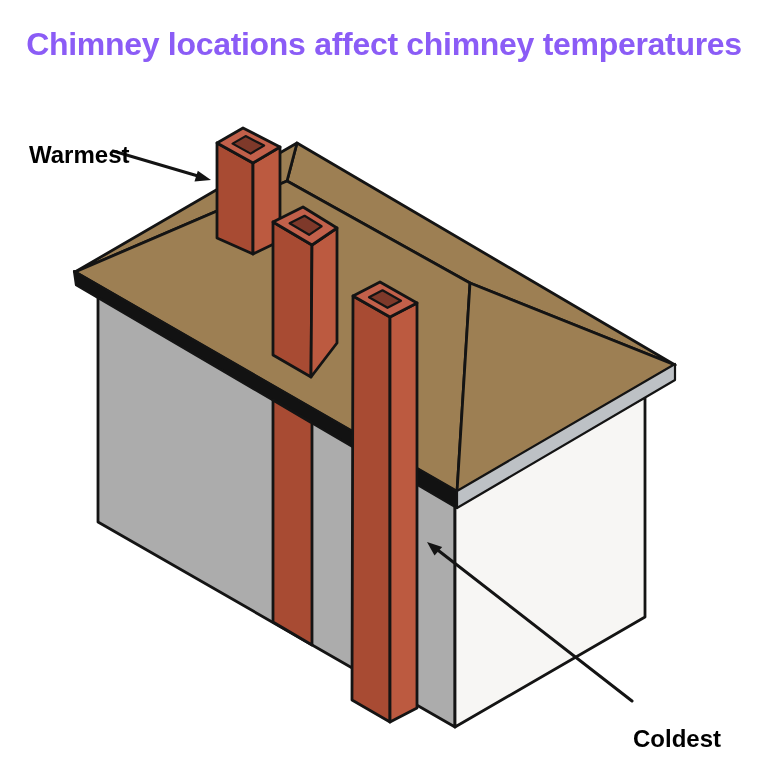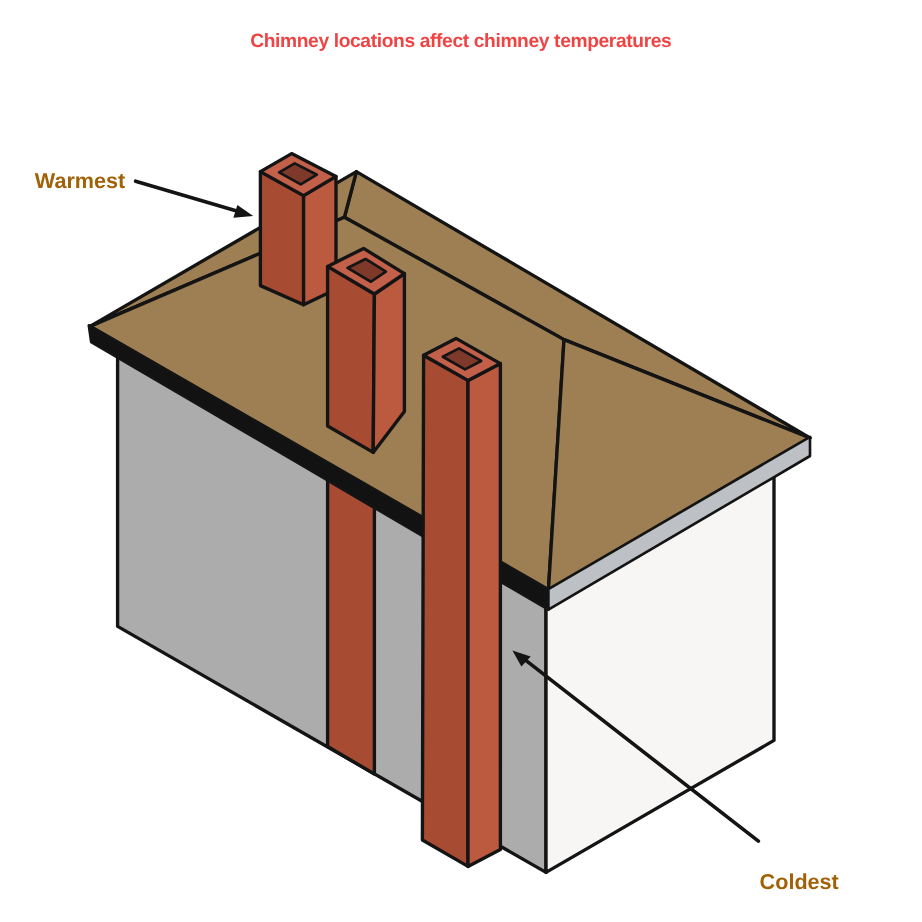"Chimney locations affect chimney" .diagram-title { color: #ef4444 -> #8b5cf6; font-size: 16px -> 32px }
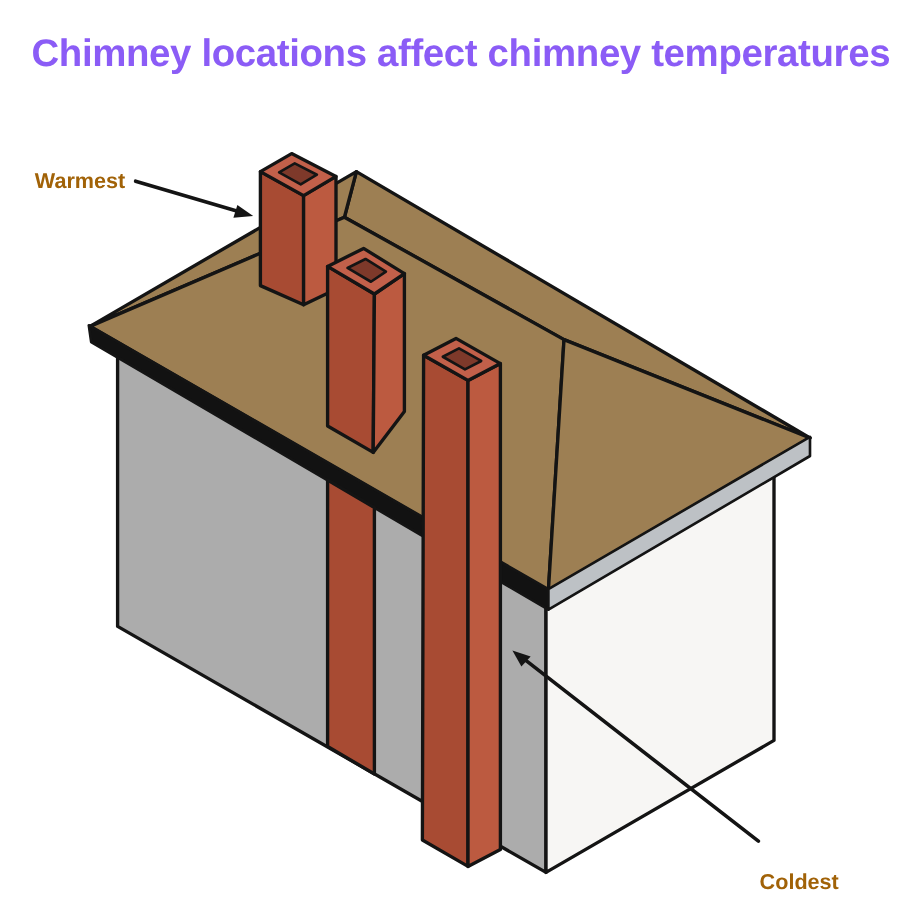"Warmest" .callout-label { color: #a16207 -> #000000; font-size: 18px -> 24px }
